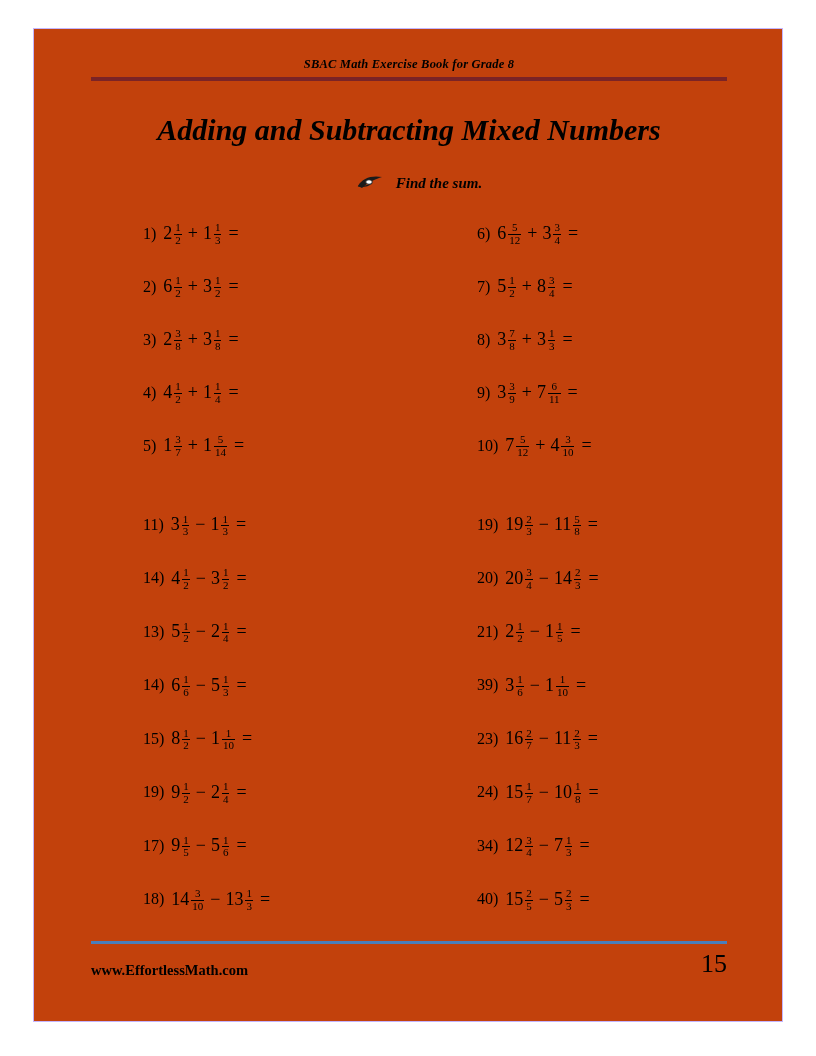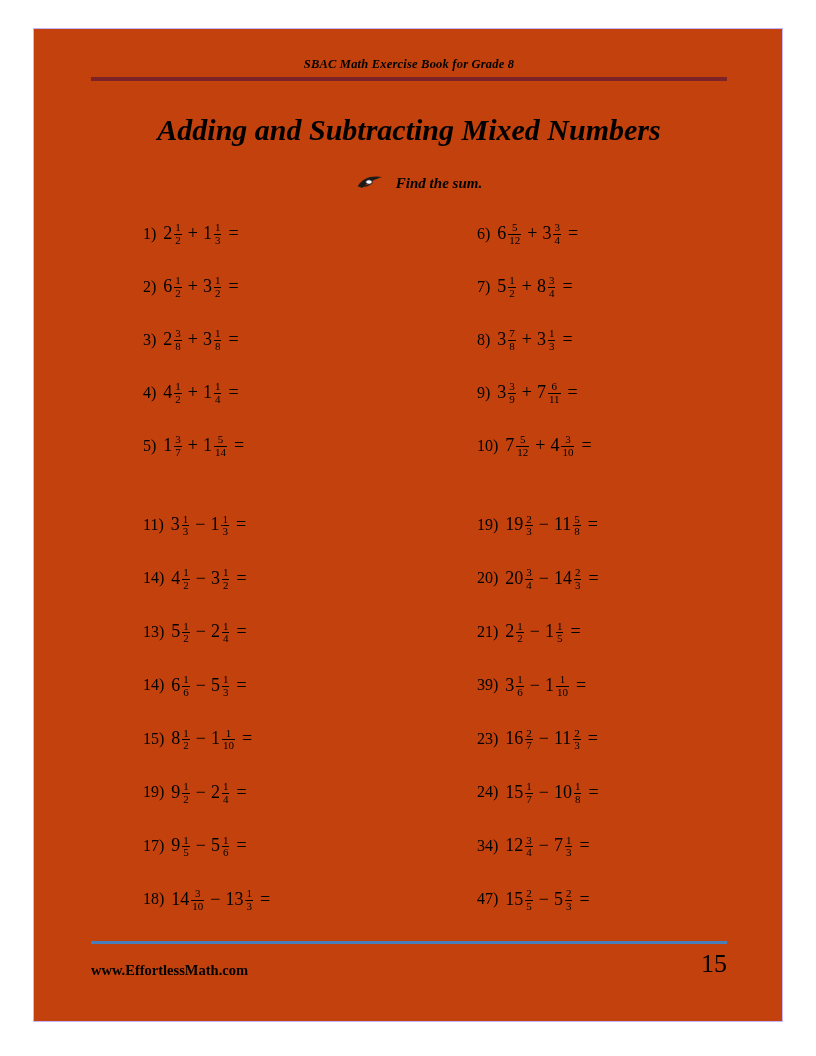"47)" span.num { text: 47 -> 40 }
